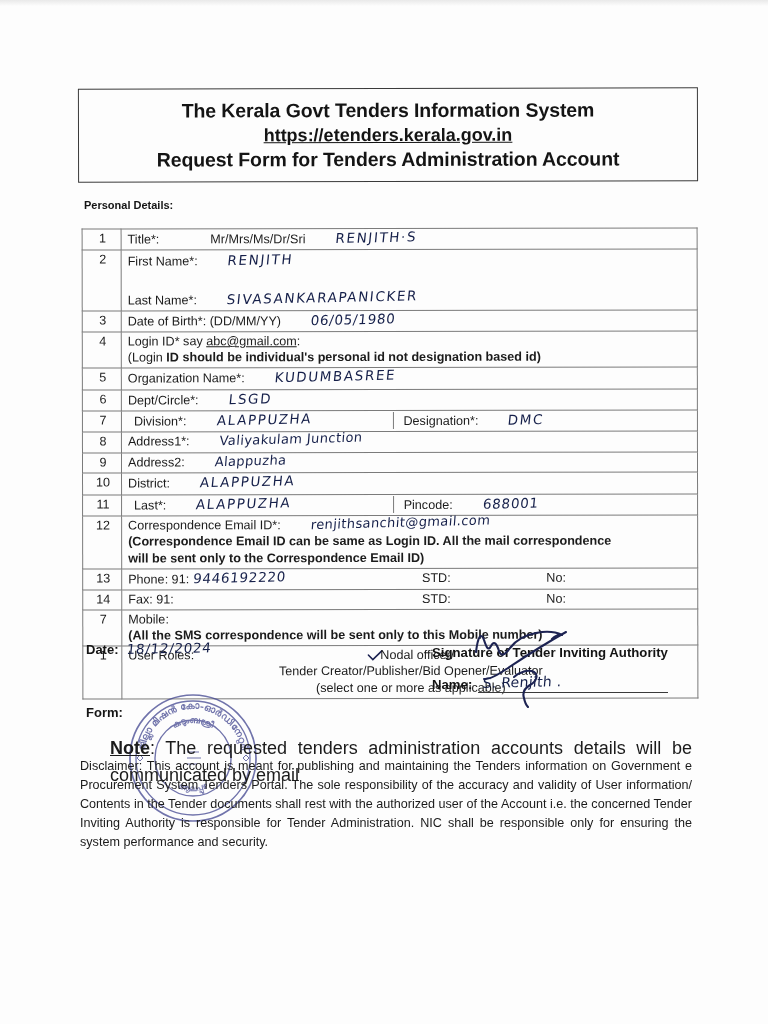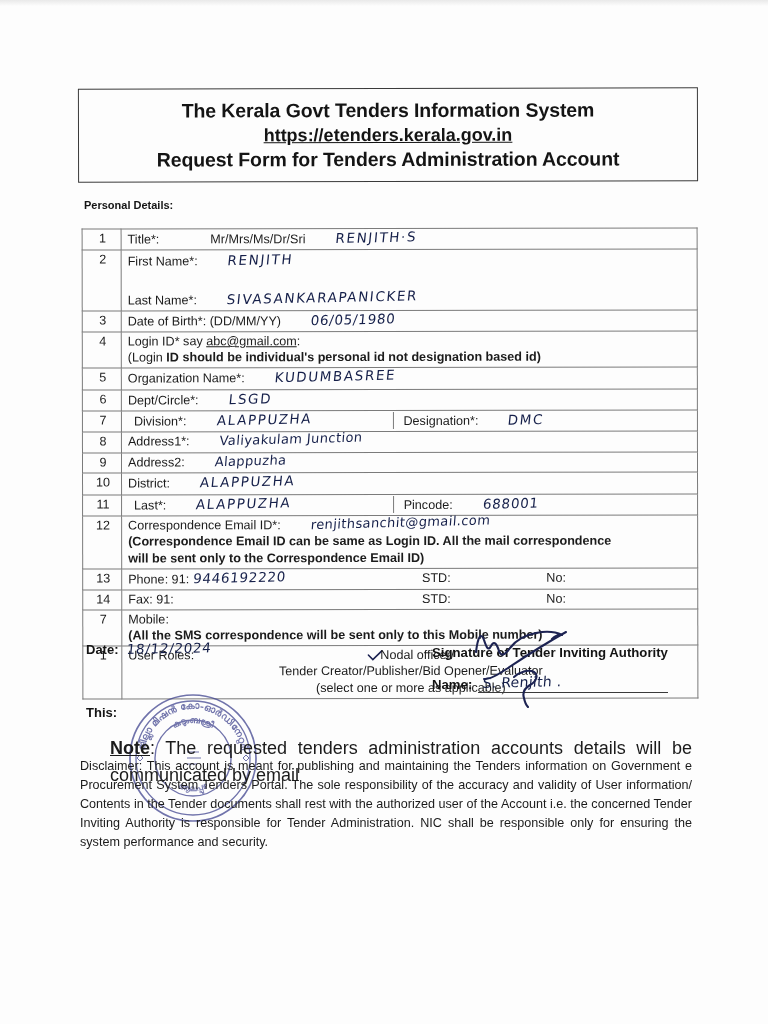"This:" div { text: This -> Form }
